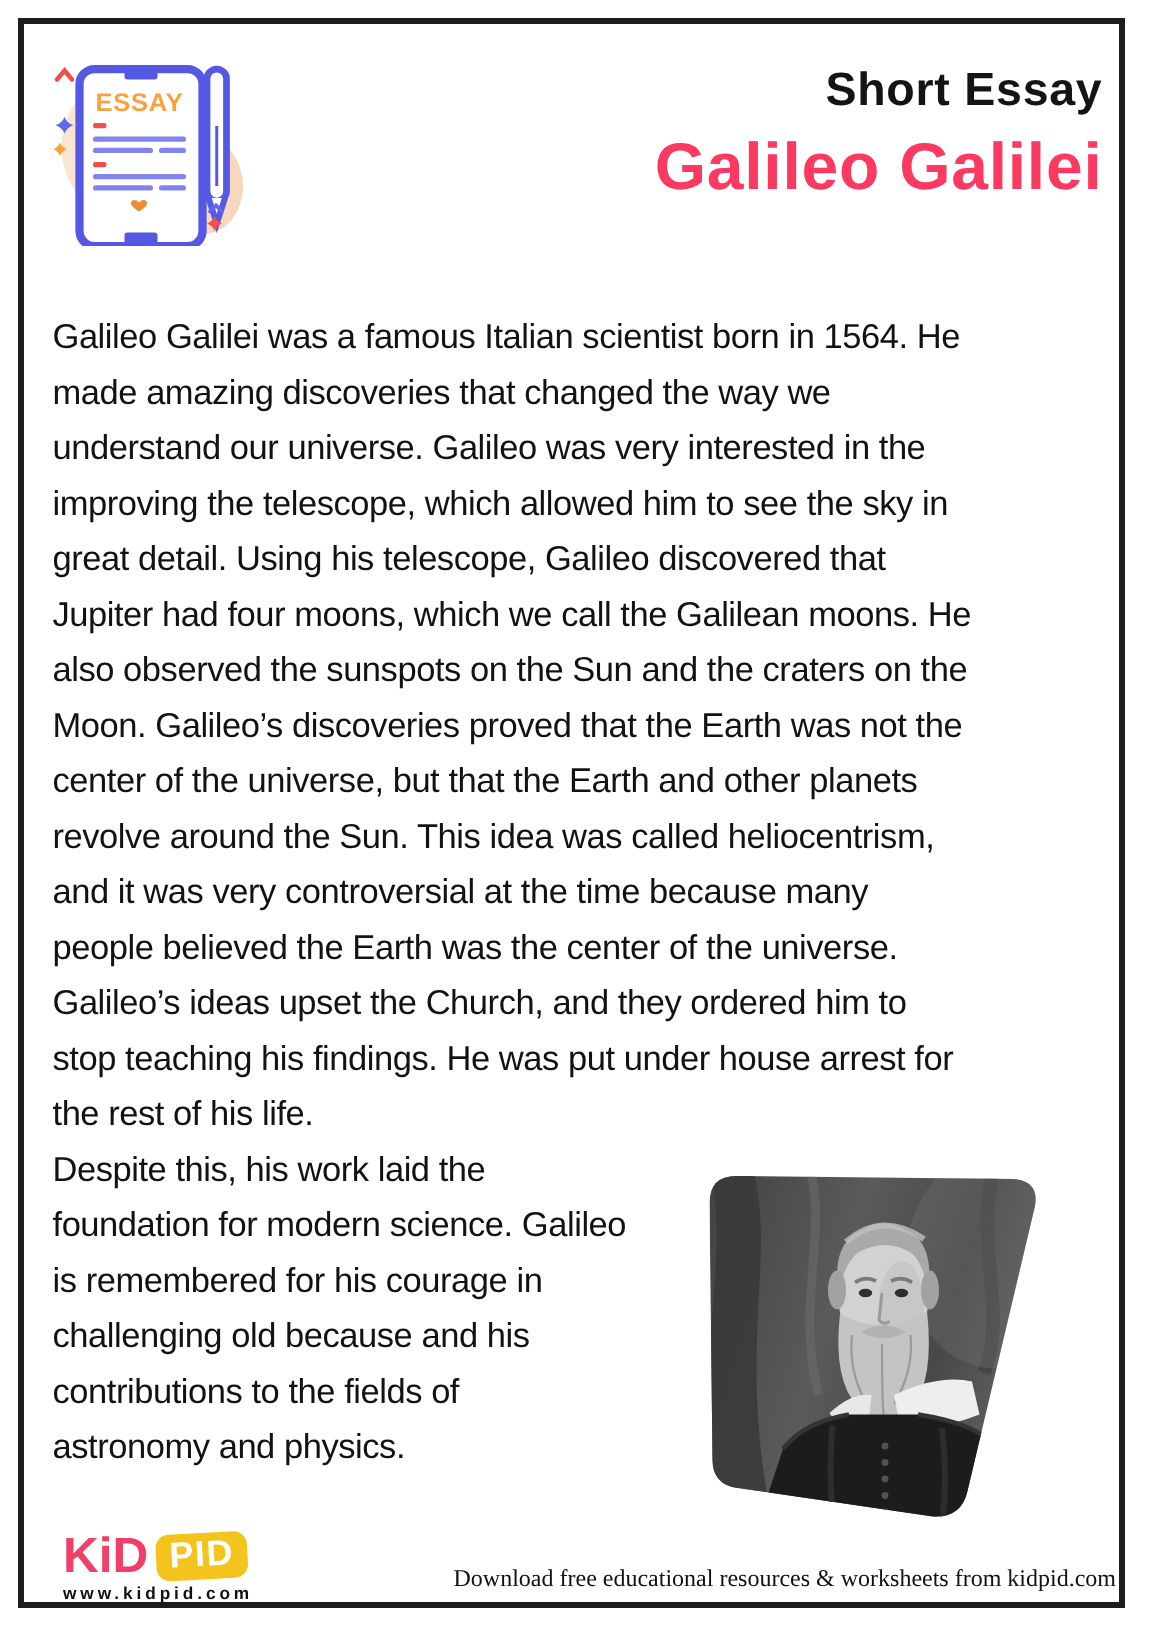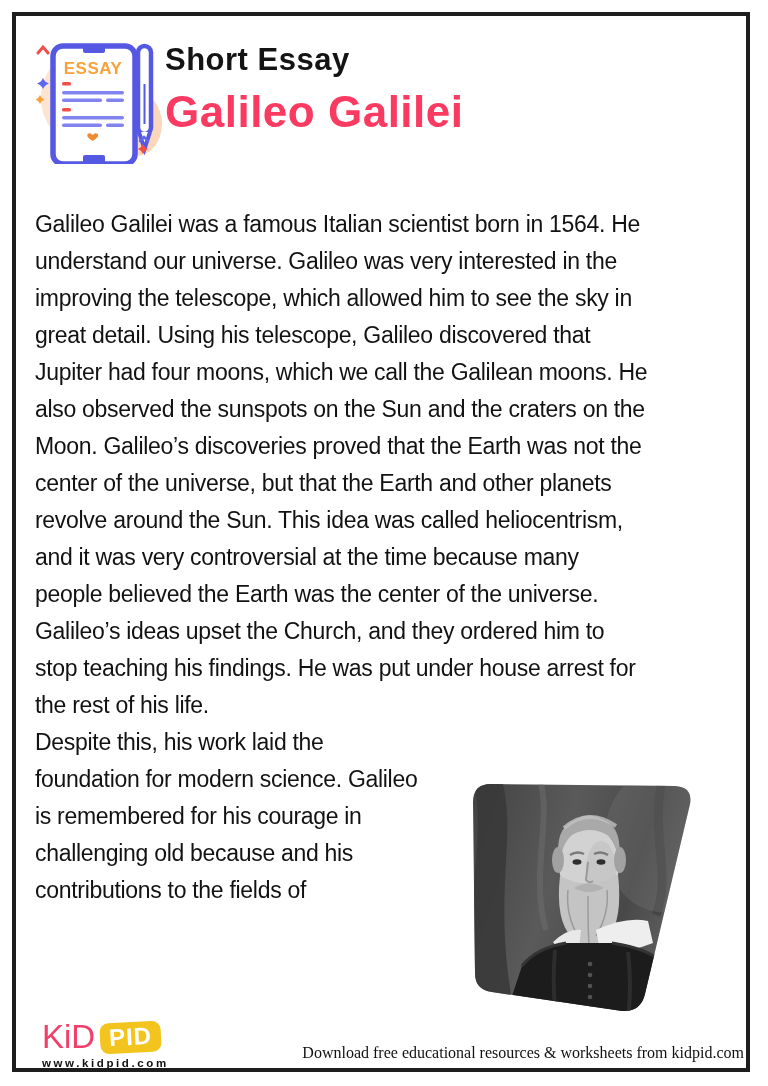"Short Essay" .titles { text-align: left -> right }
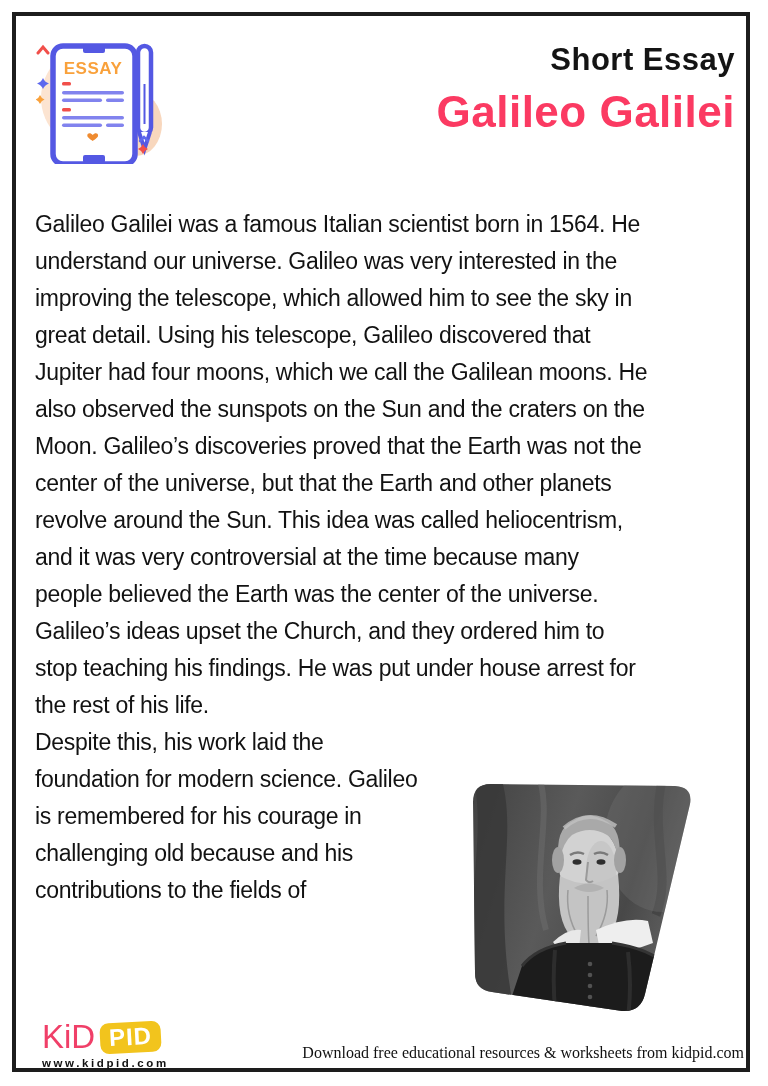"made amazing discoveries that changed" div.line { html: none -> <div>made amazing discoveries that changed the way we</div> }
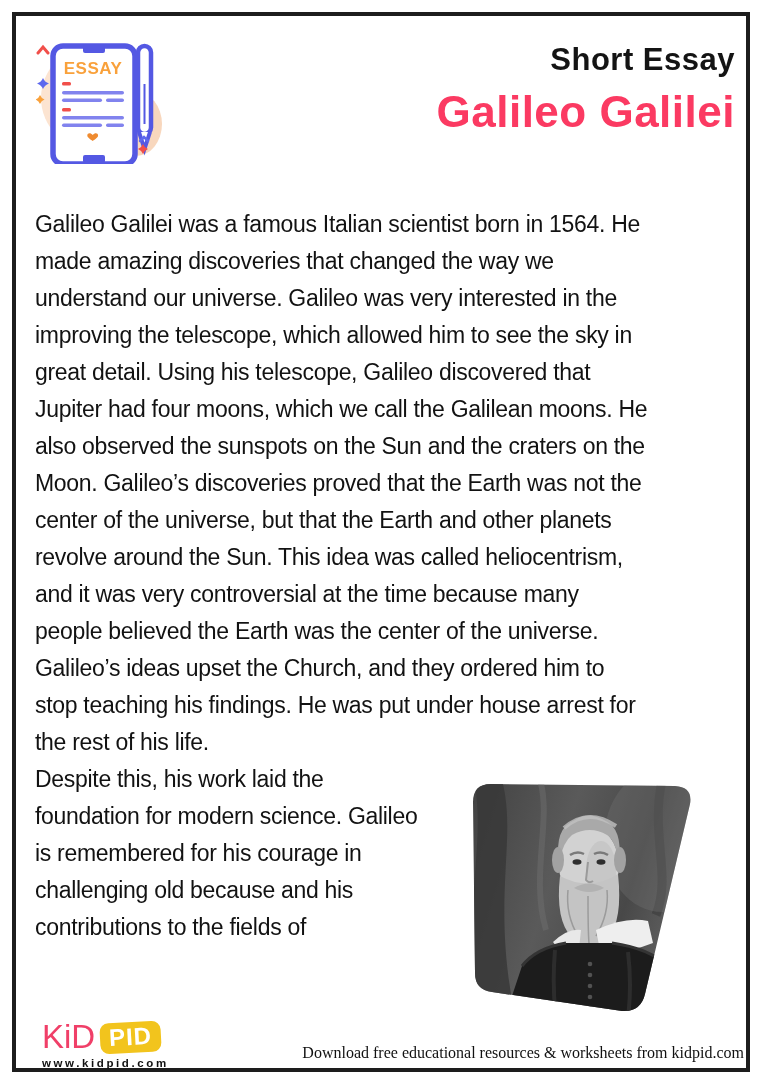"astronomy and physics." div.line { html: none -> <div>astronomy and physics.</div> }
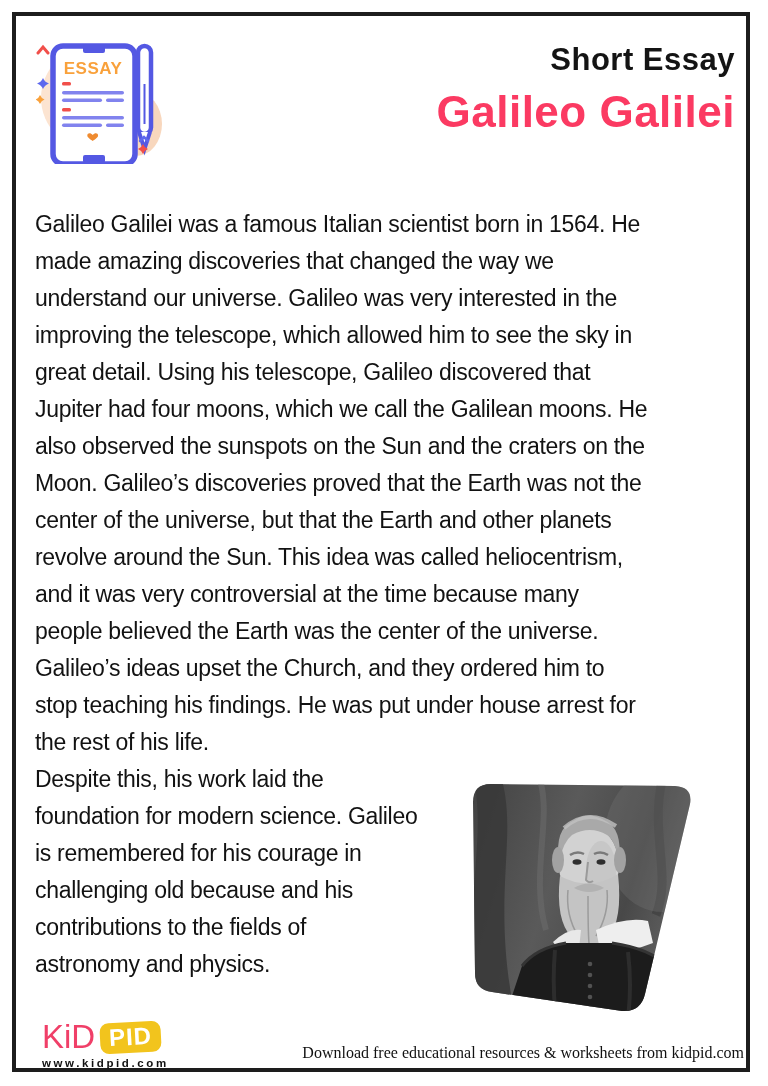"KiD" .logo-kid { font-weight: 400 -> 700 }
